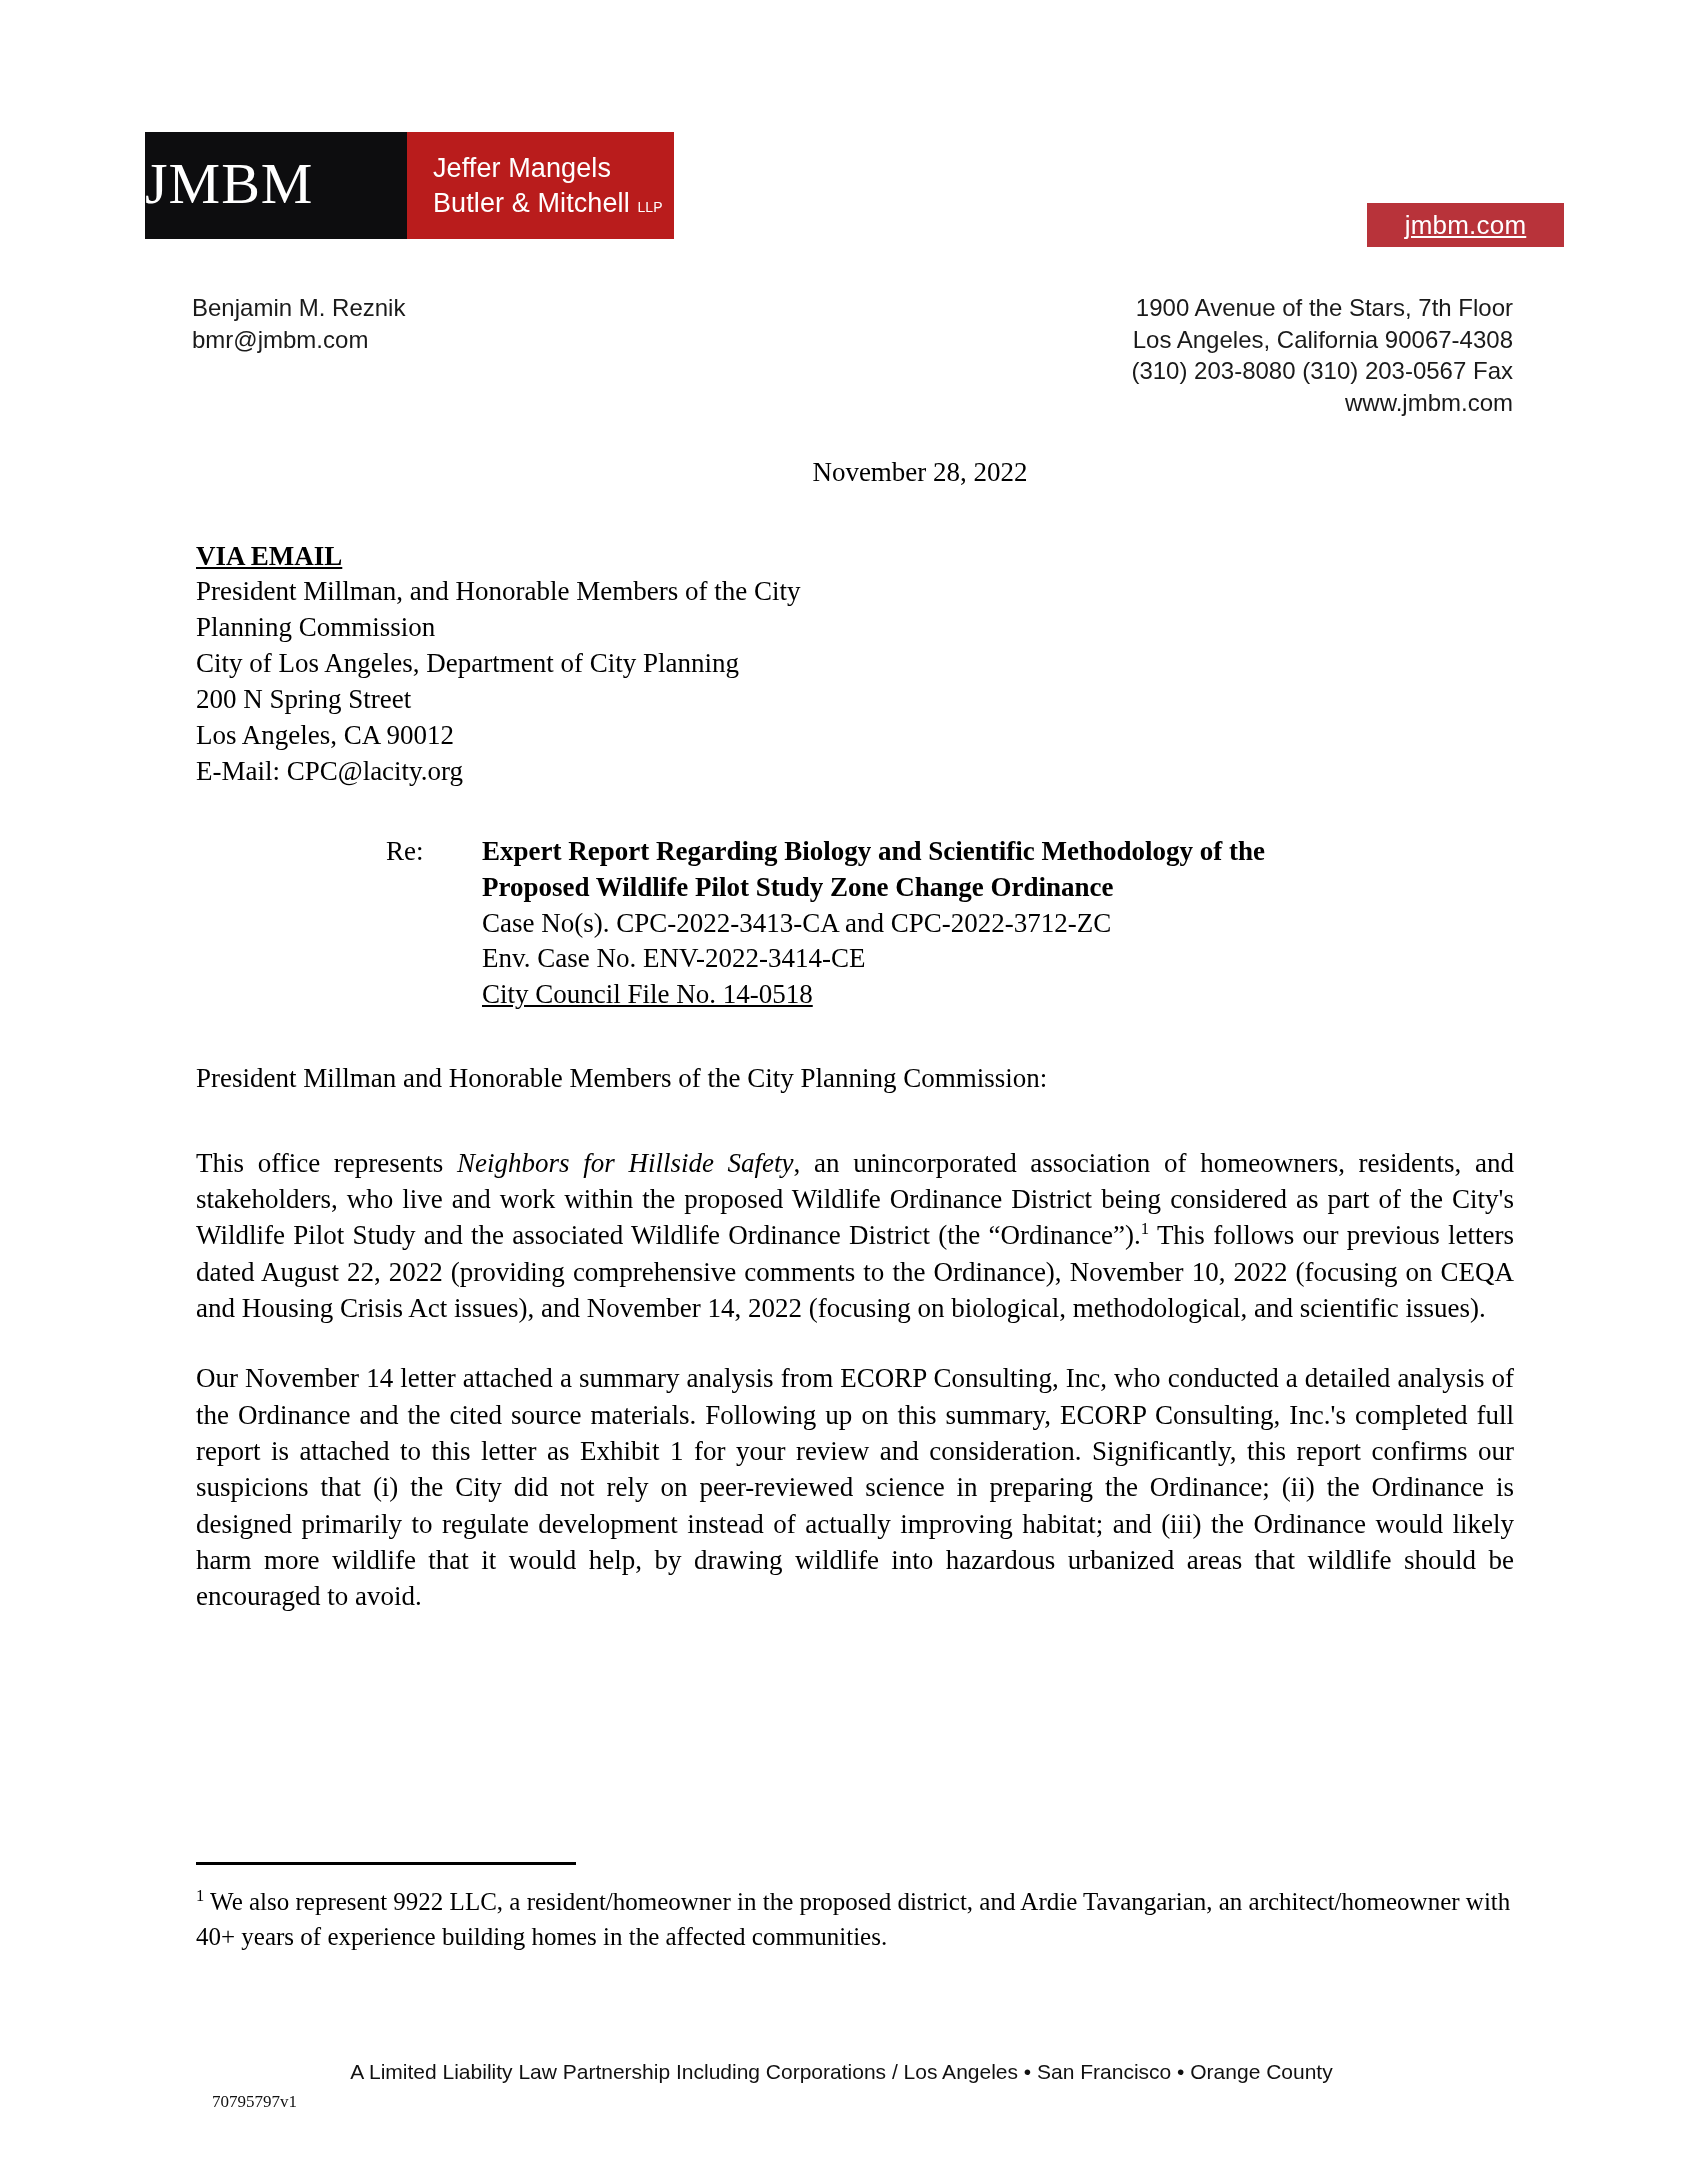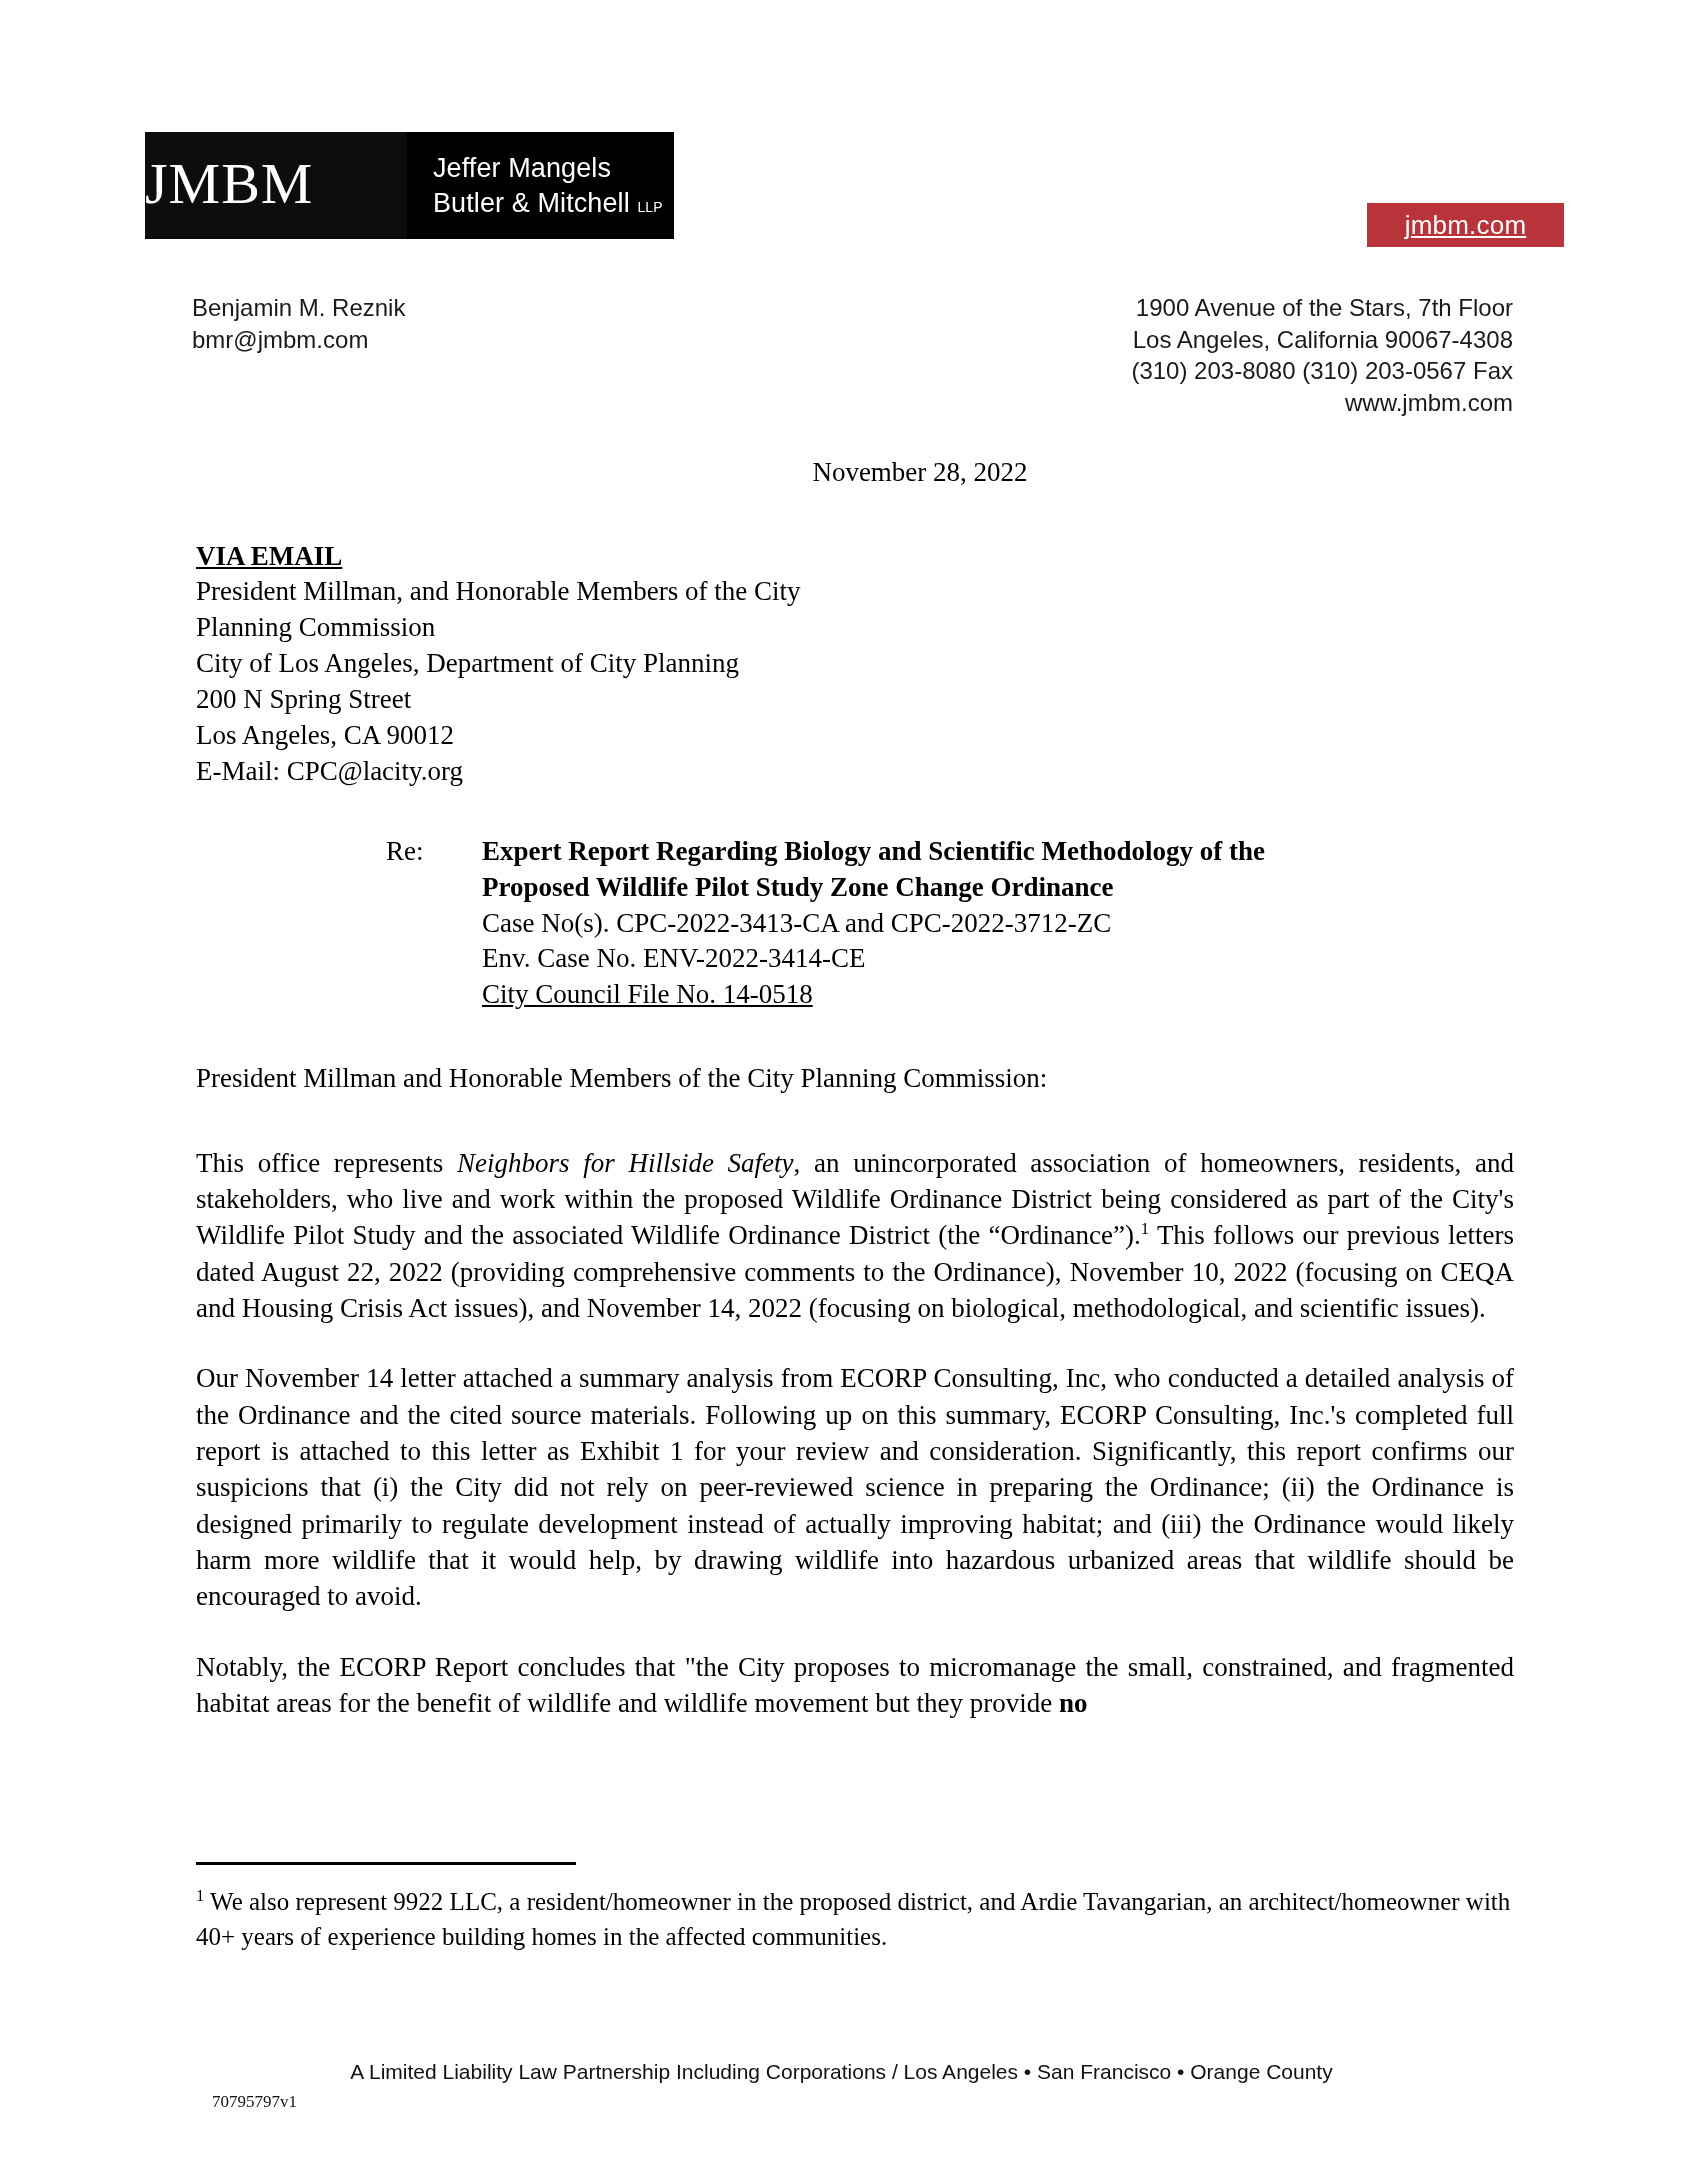"Jeffer Mangels" .logo-blue { background: #000000 -> #b91c1c }
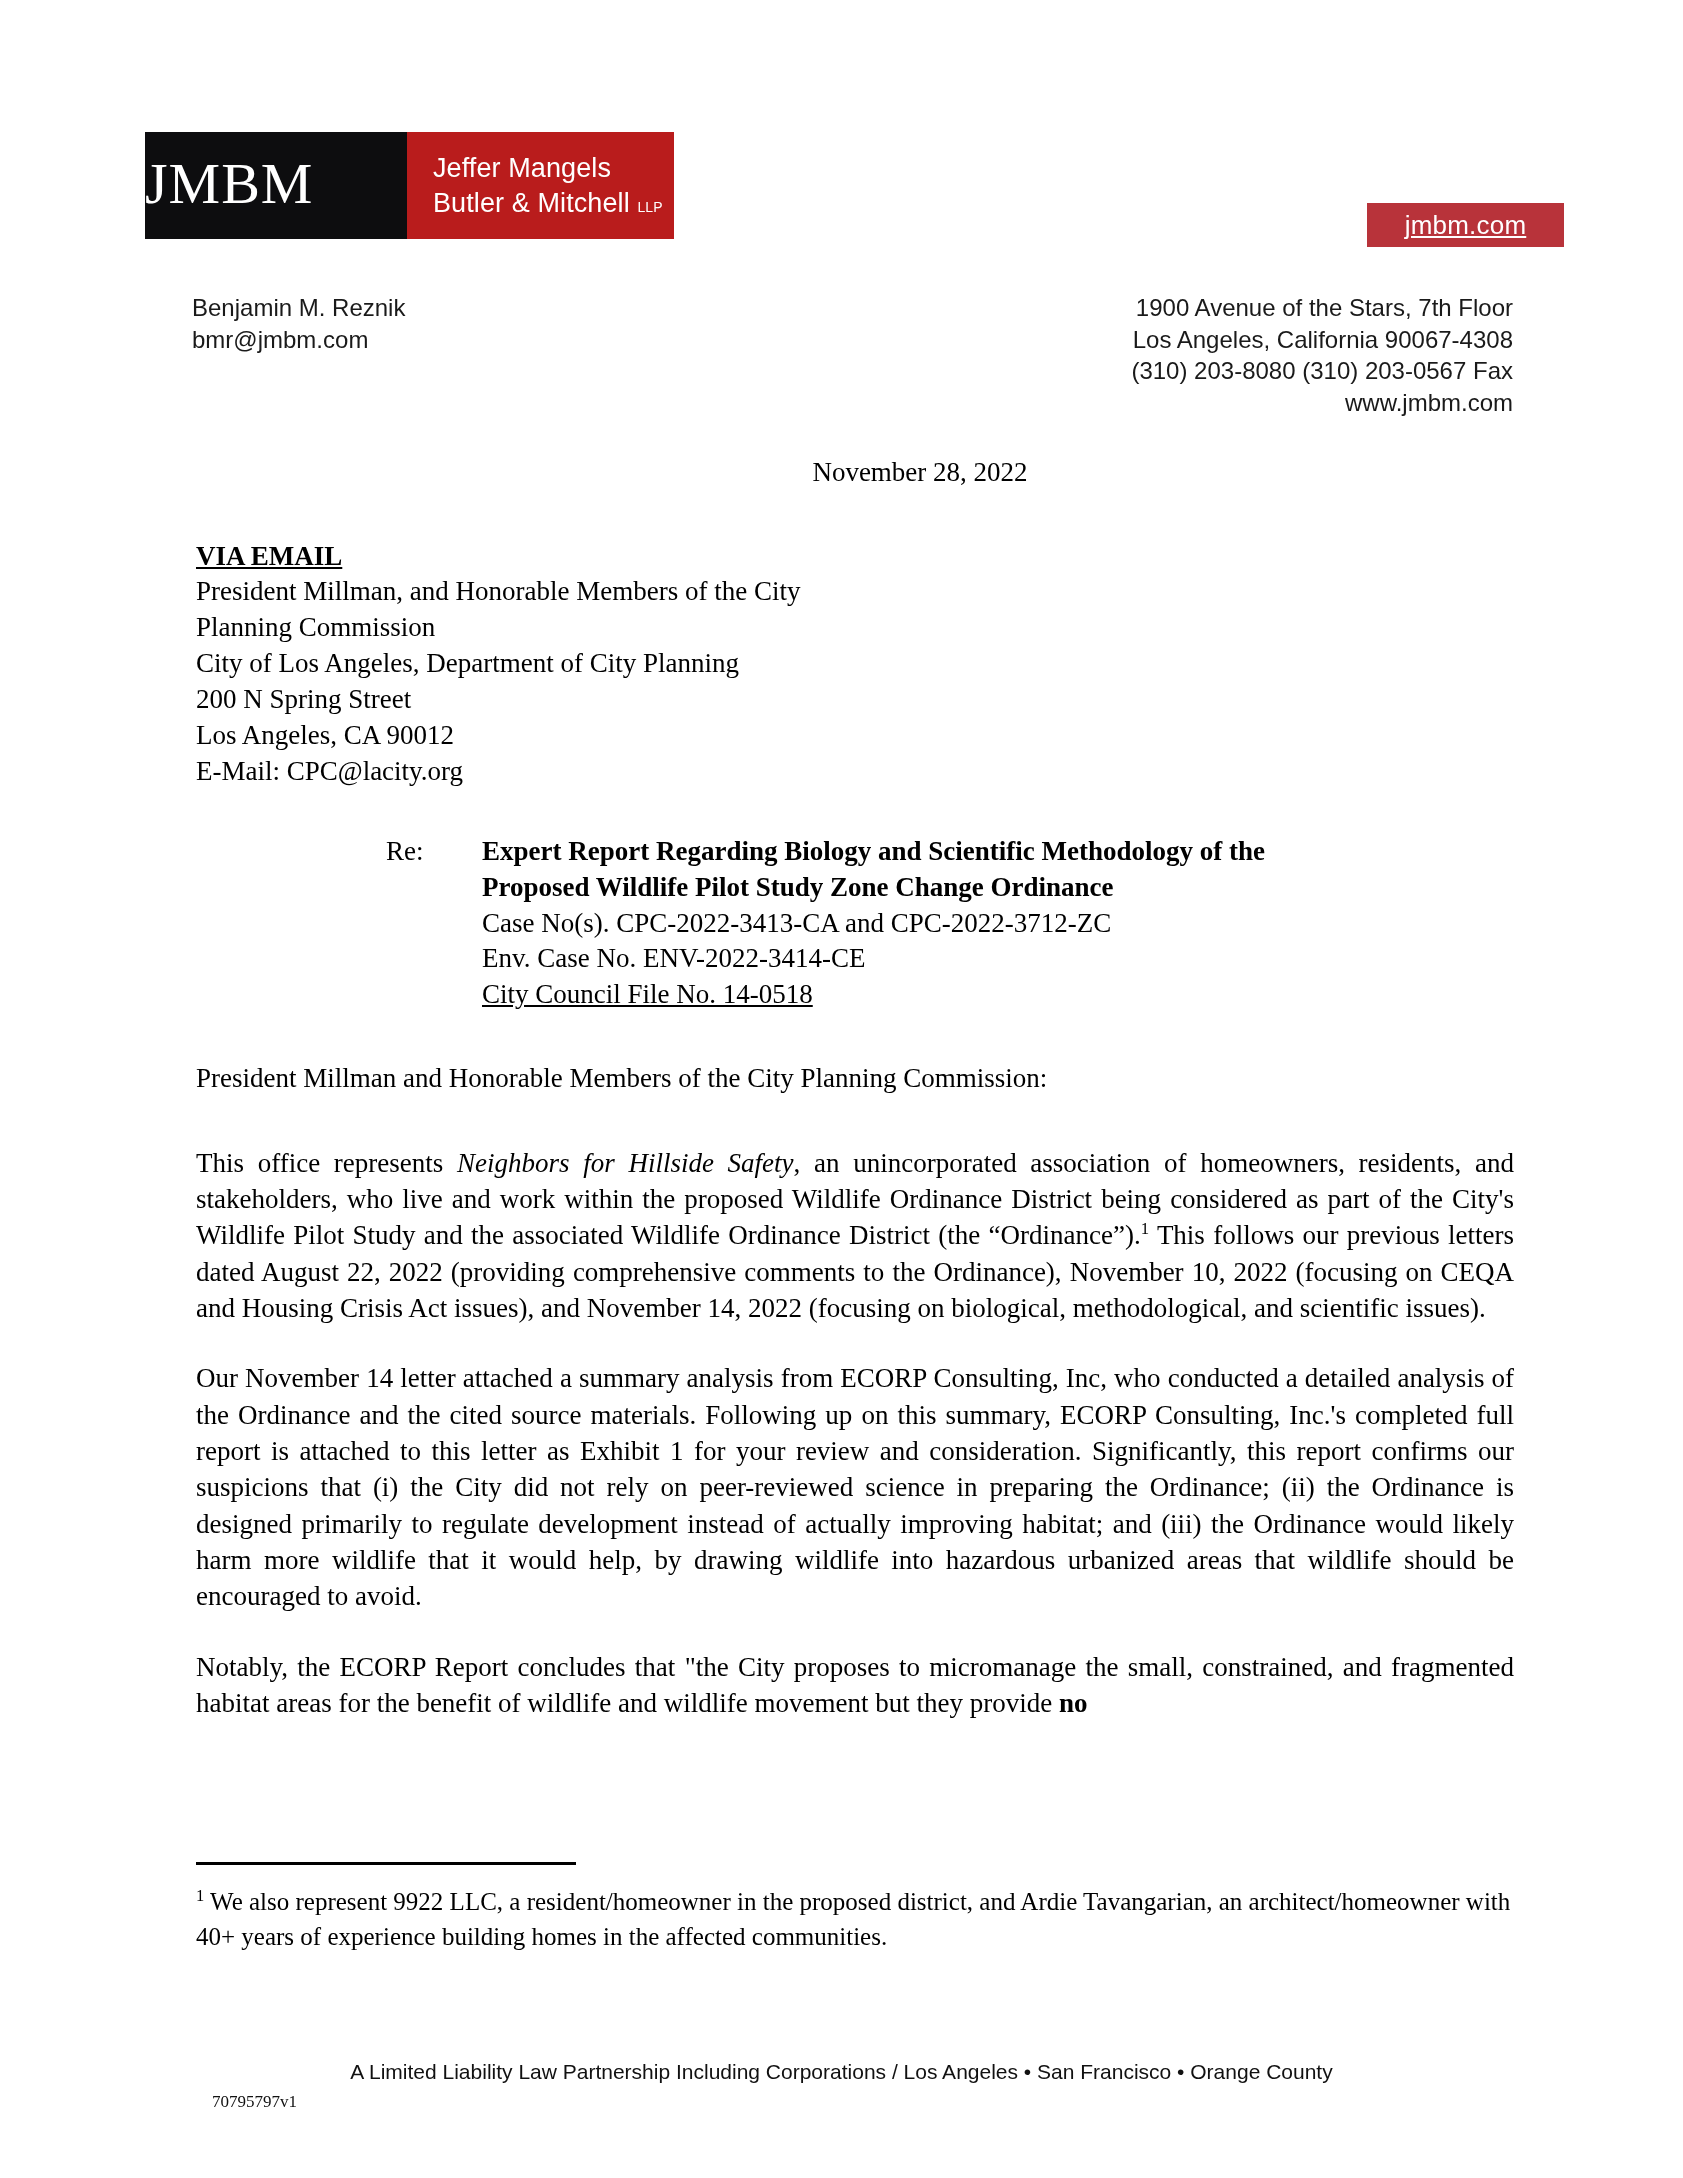"Notably, the ECORP Report concludes" p.para { html: <p><span>Notably, the ECORP Report concludes that "the City proposes to micromanage the small, constrained, and fragmented habitat areas for the benefit of wildlife and wildlife movement but they provide </span><b>no</b></p> -> none }
